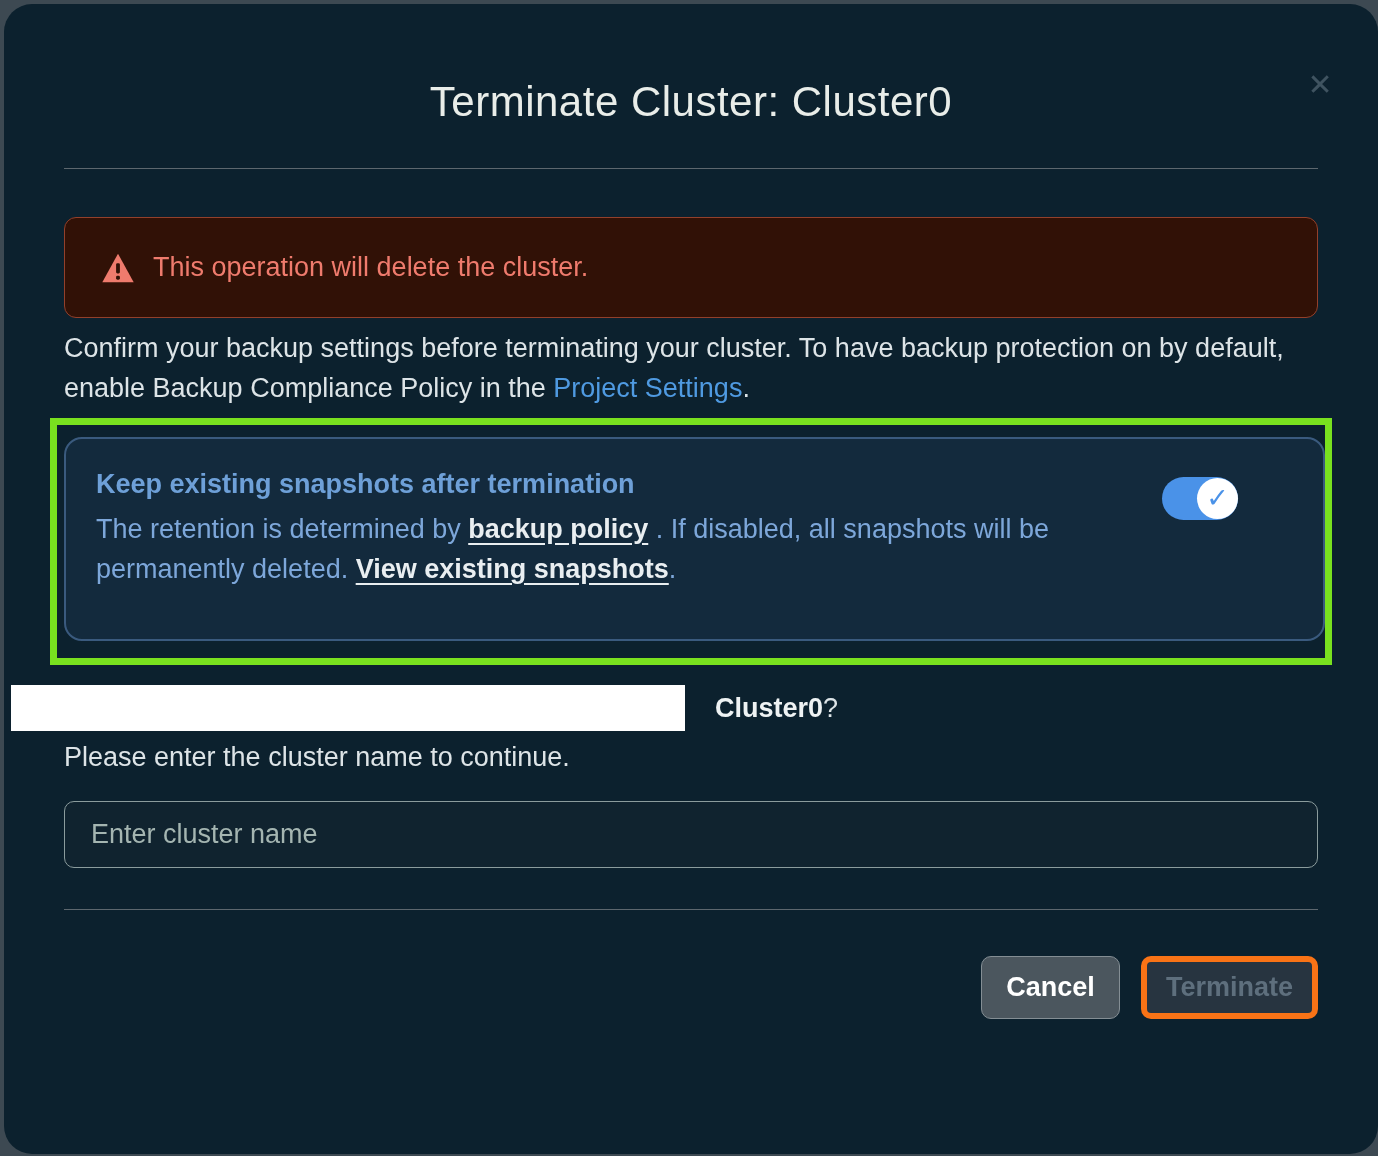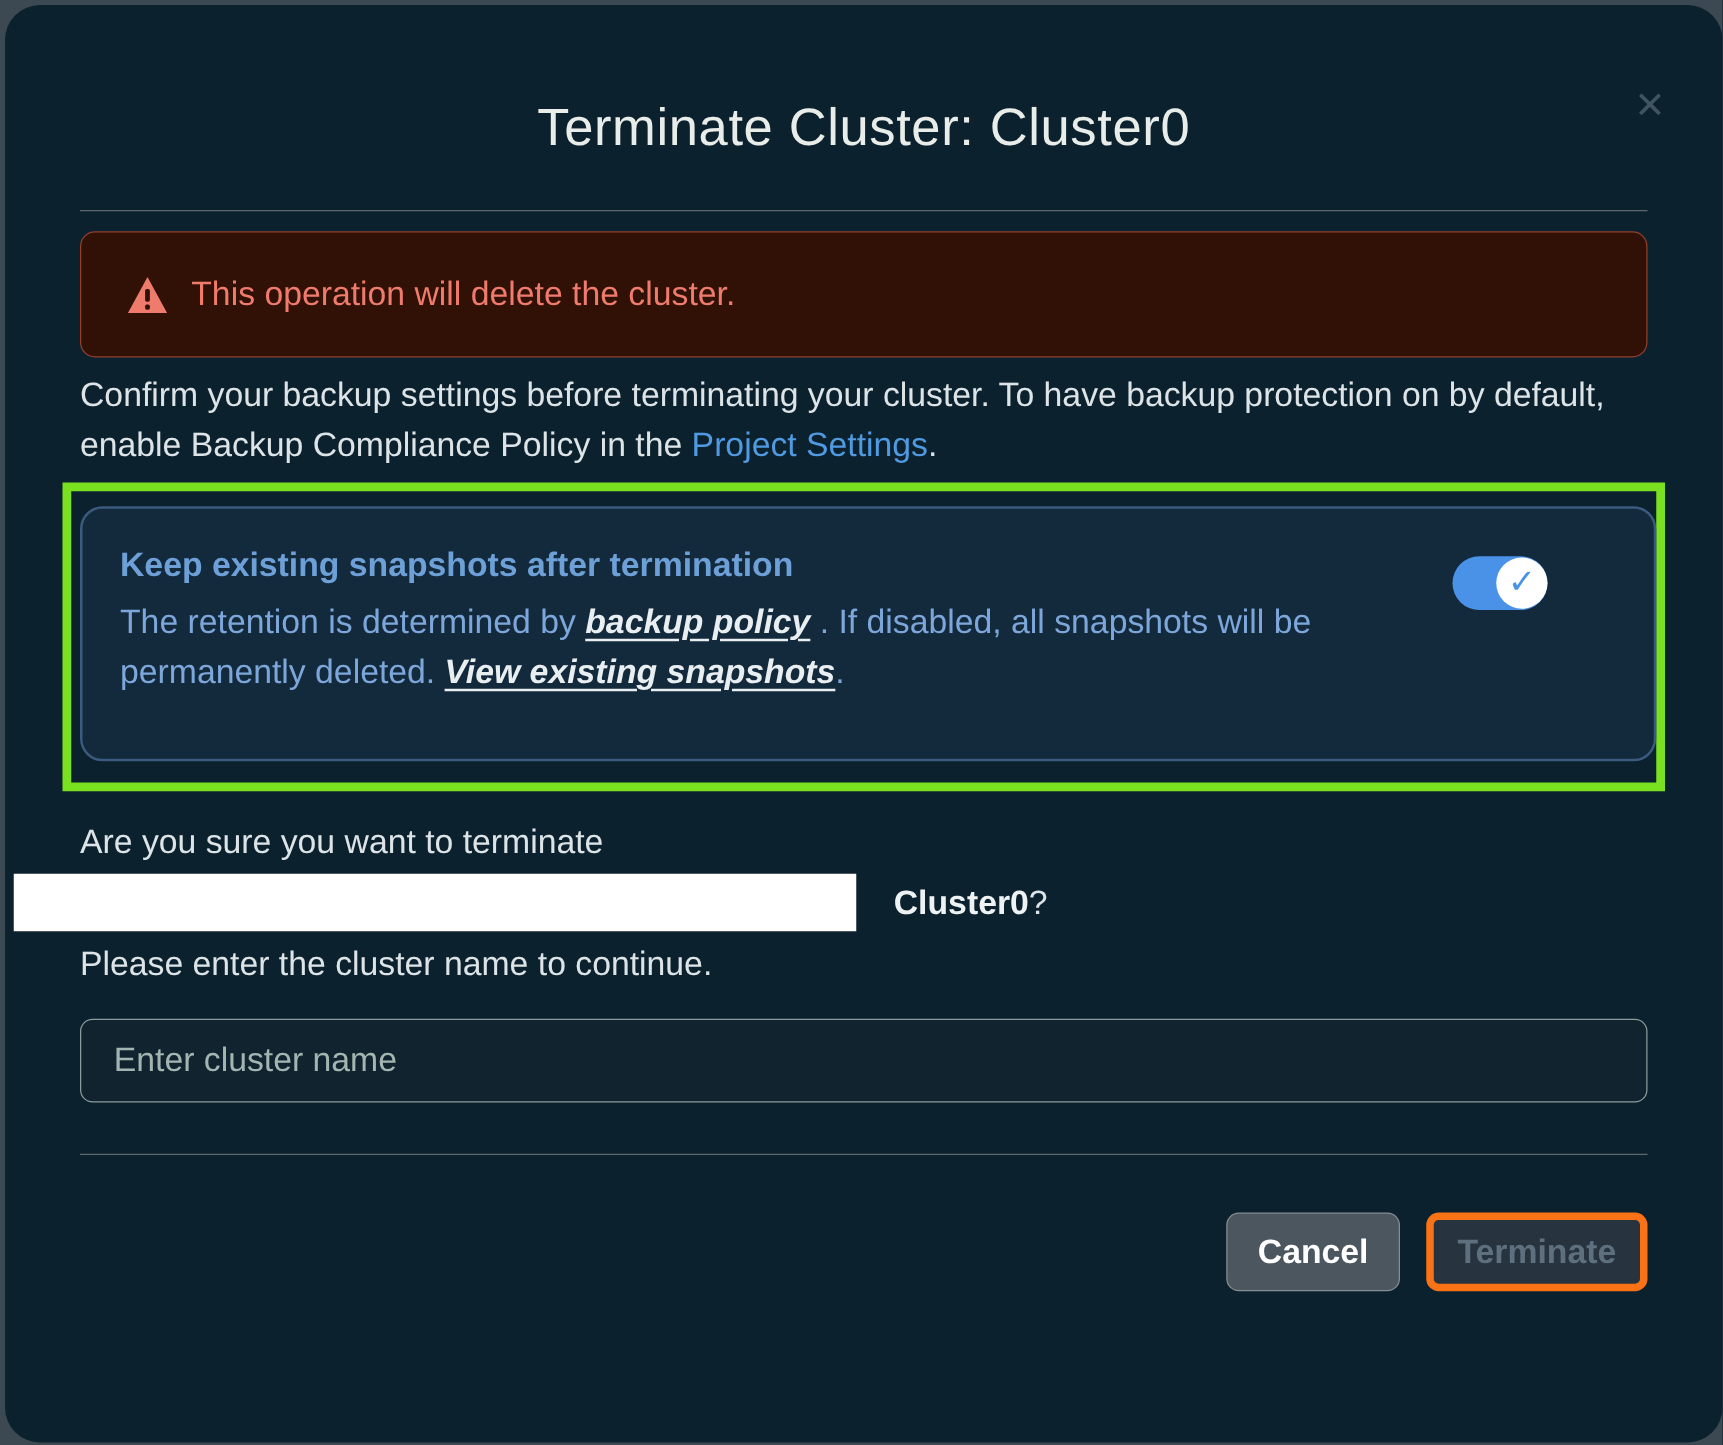"This operation will delete the" .warning-banner { margin-top: 16px -> 48px }
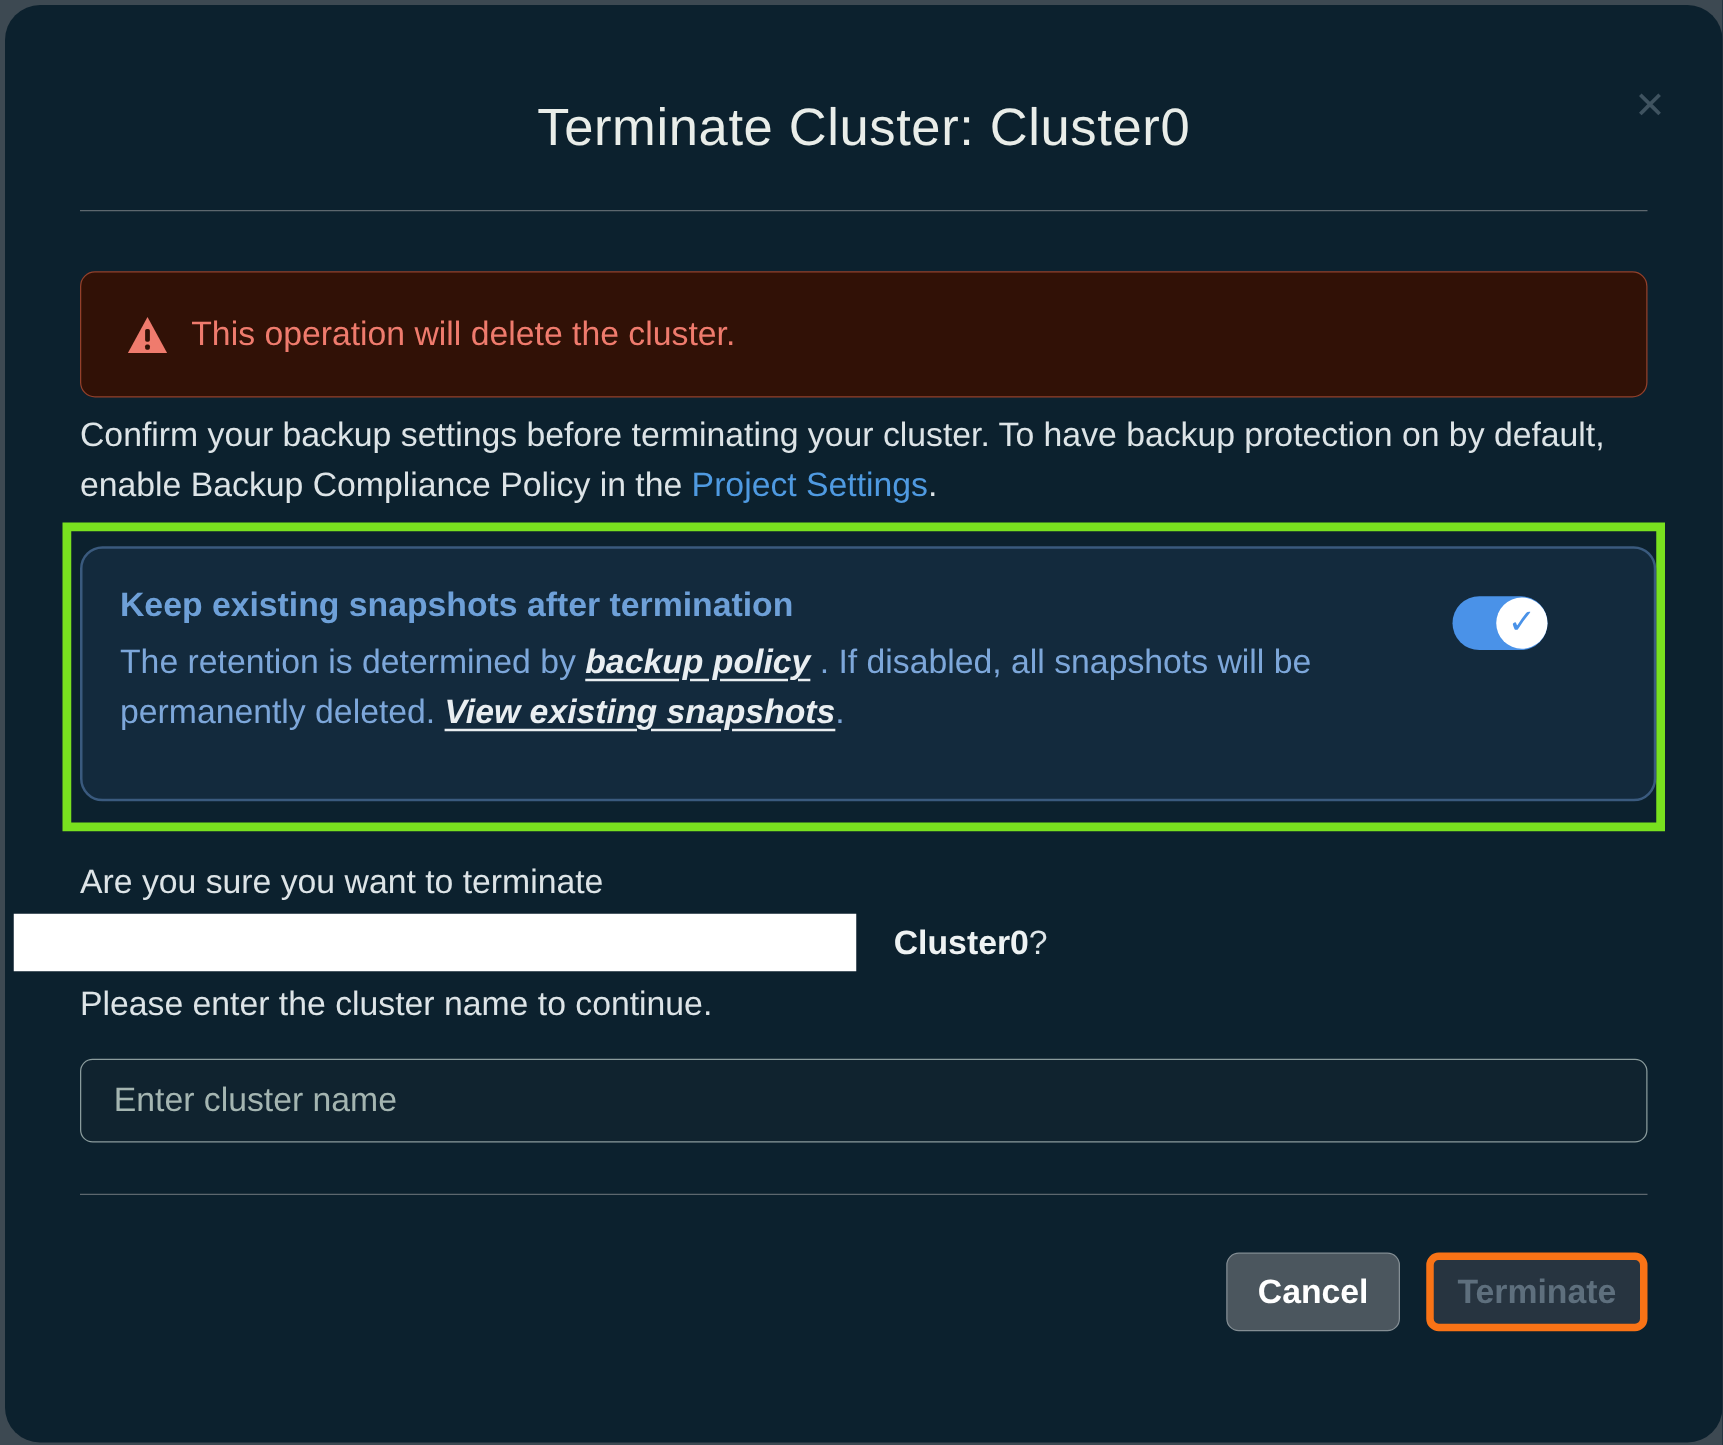"backup policy" .panel-link { font-style: italic -> none }
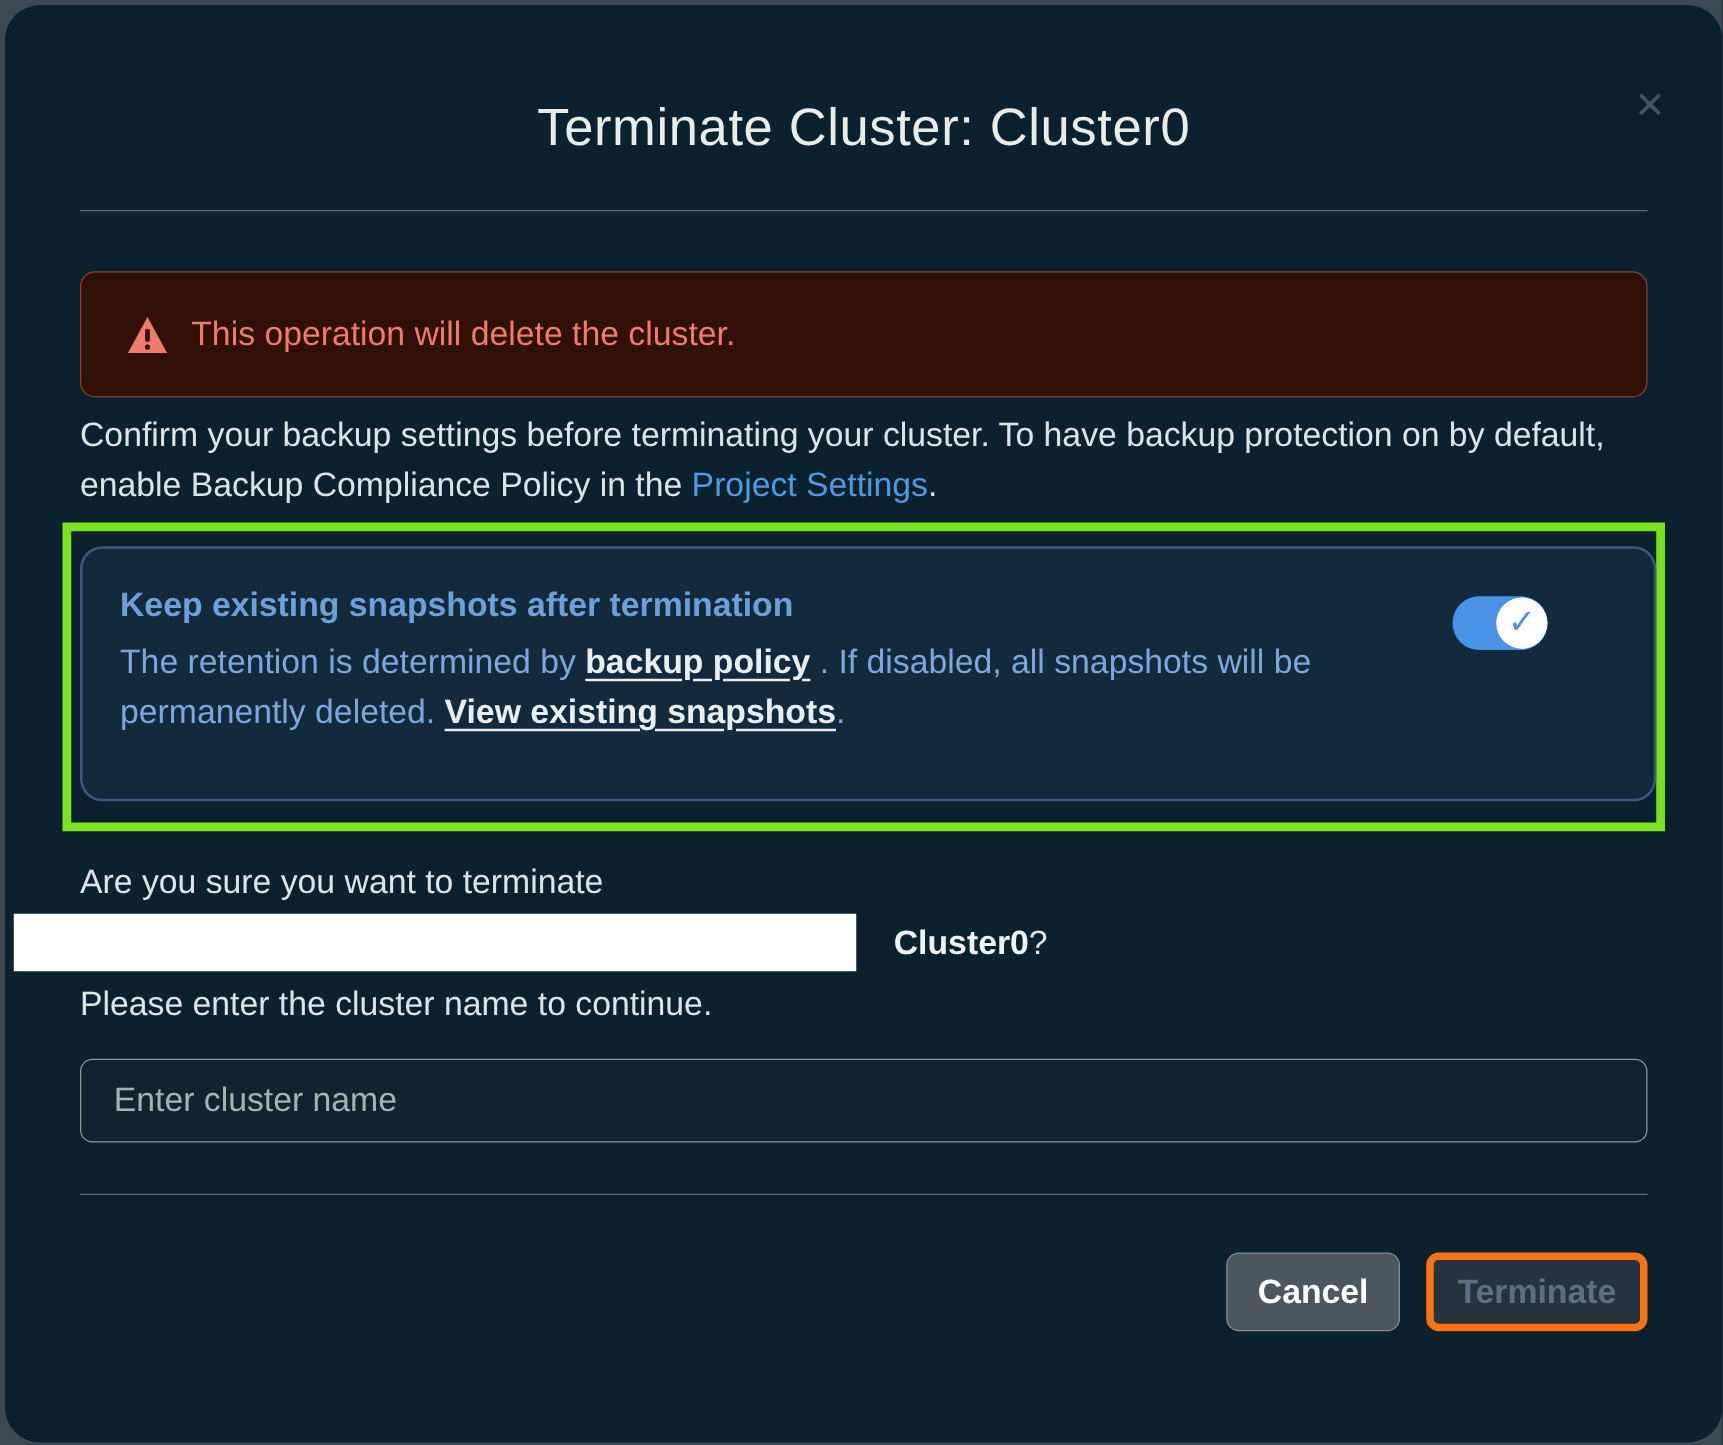"Are you sure you want" div { html: <div>Are you sure you want to terminate</div> -> none }
